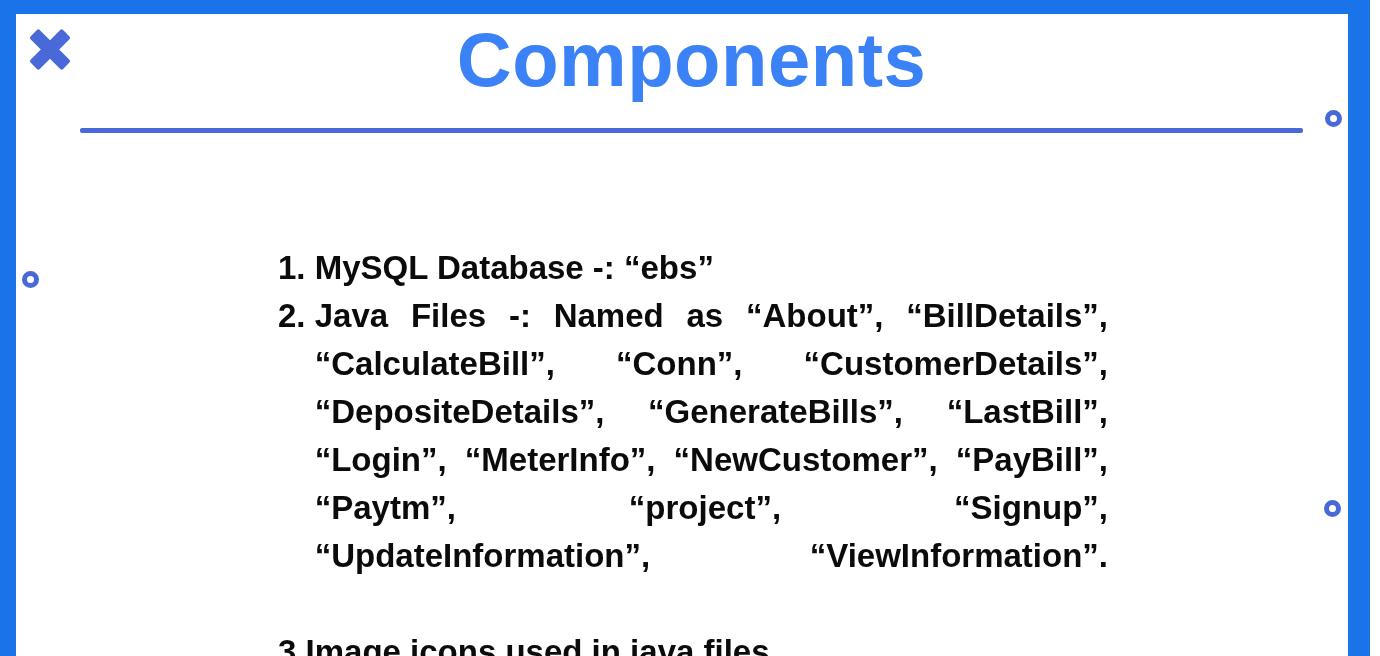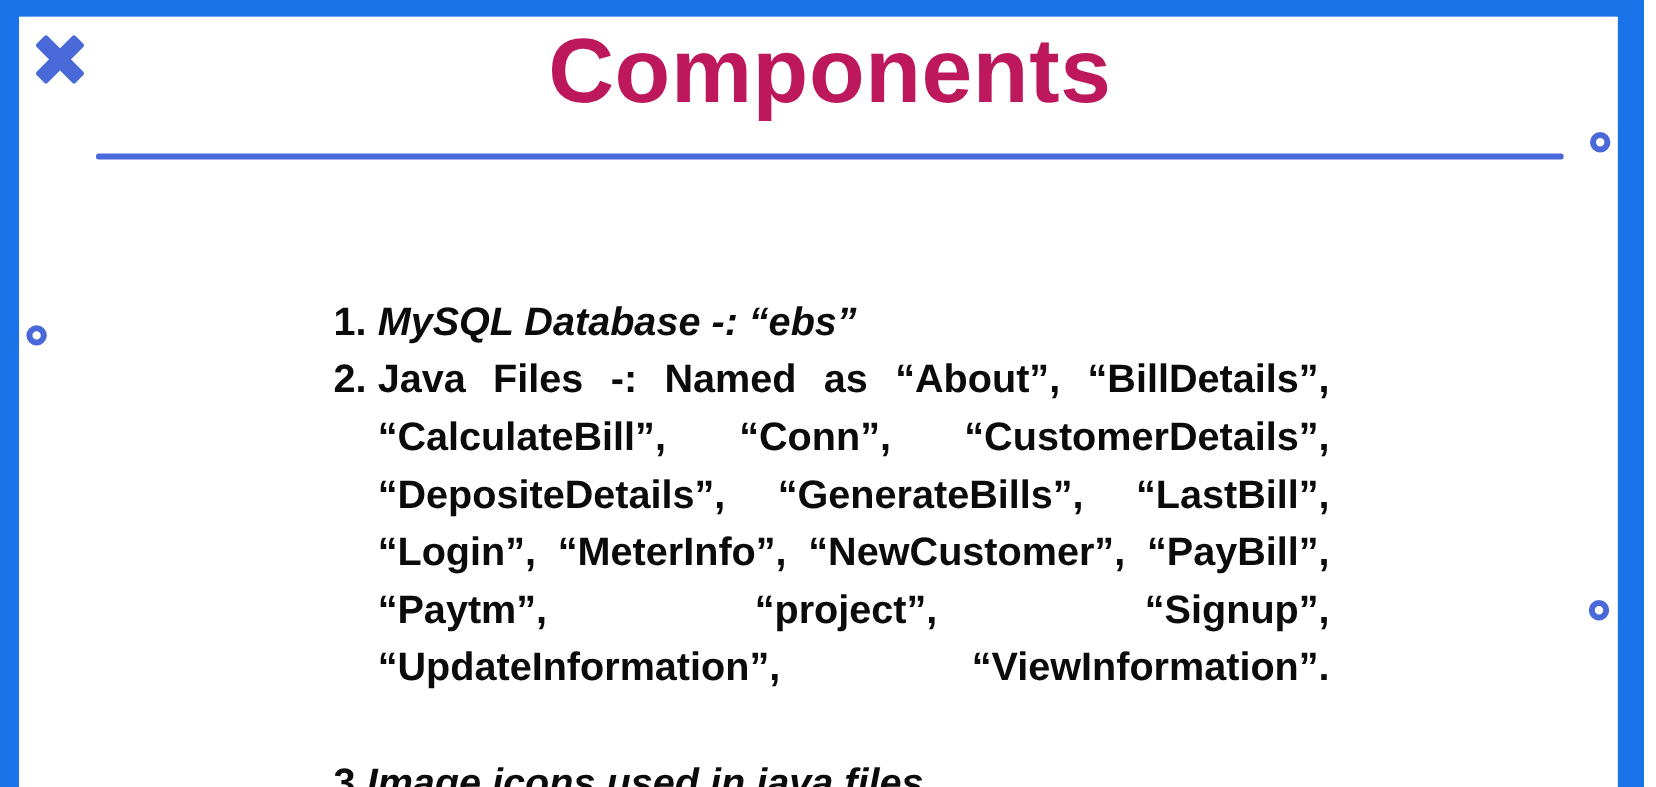"Components" .title { color: #be185d -> #3b82f6 }
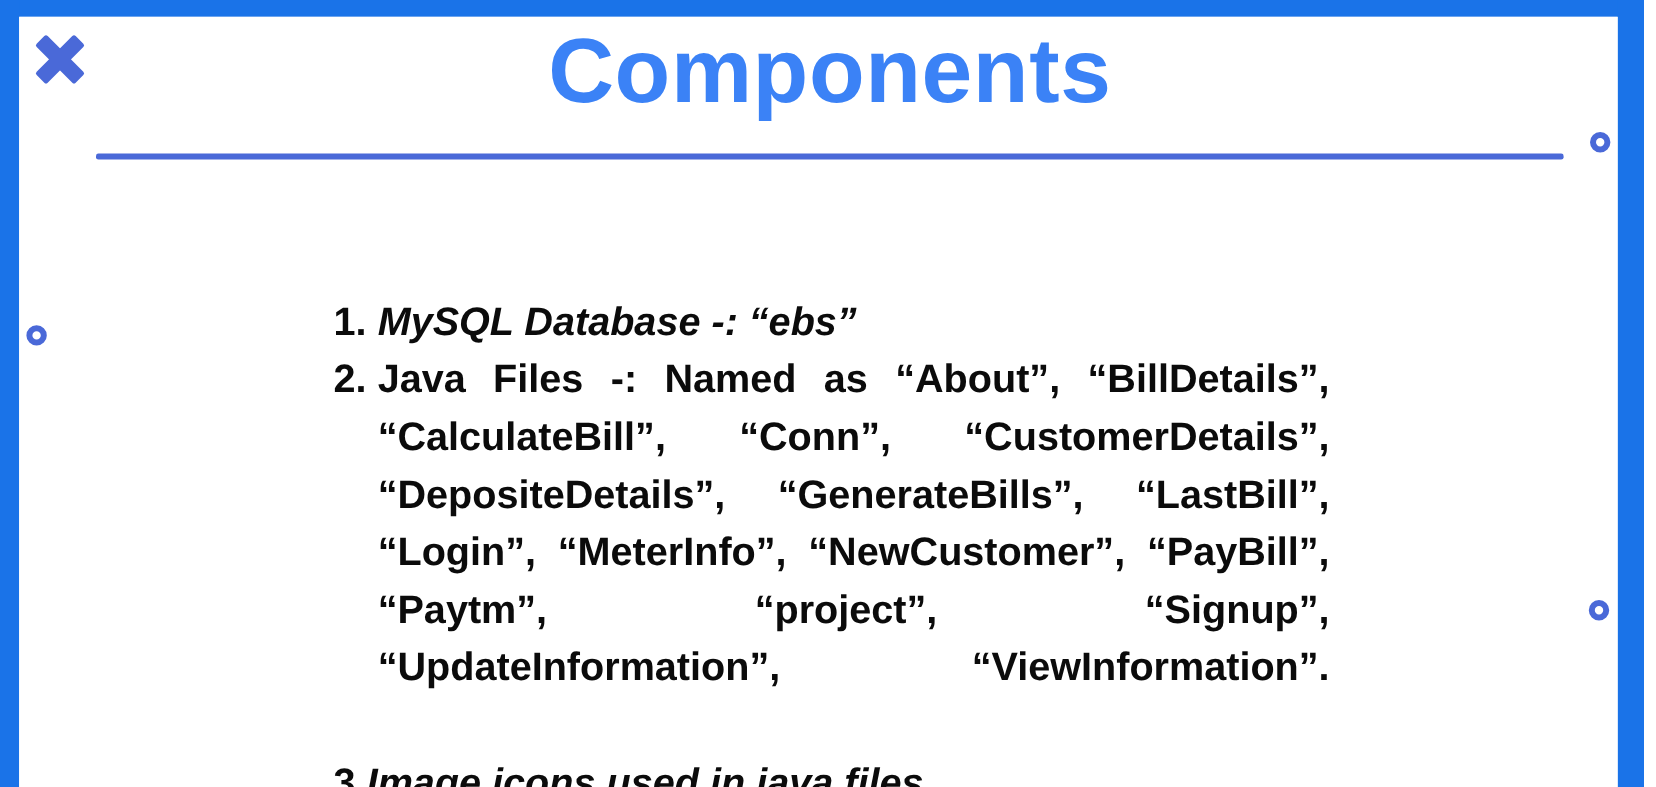"MySQL Database -: “ebs”" .item-tight .item-body { font-style: italic -> none }
